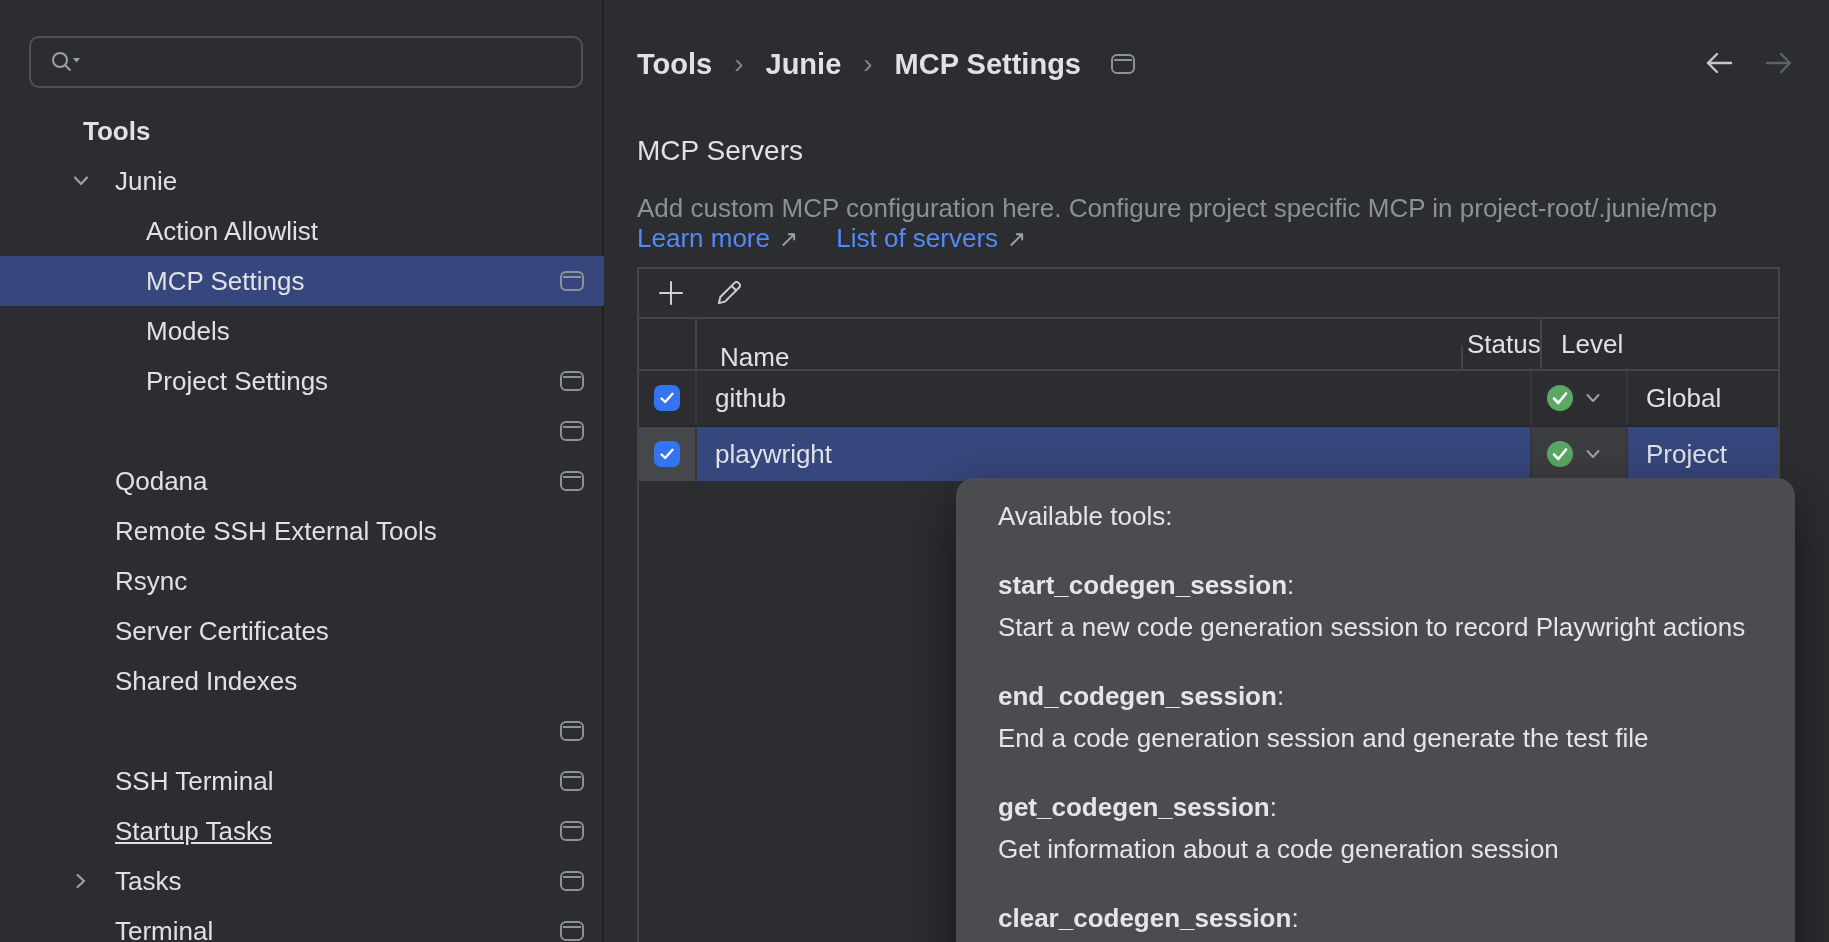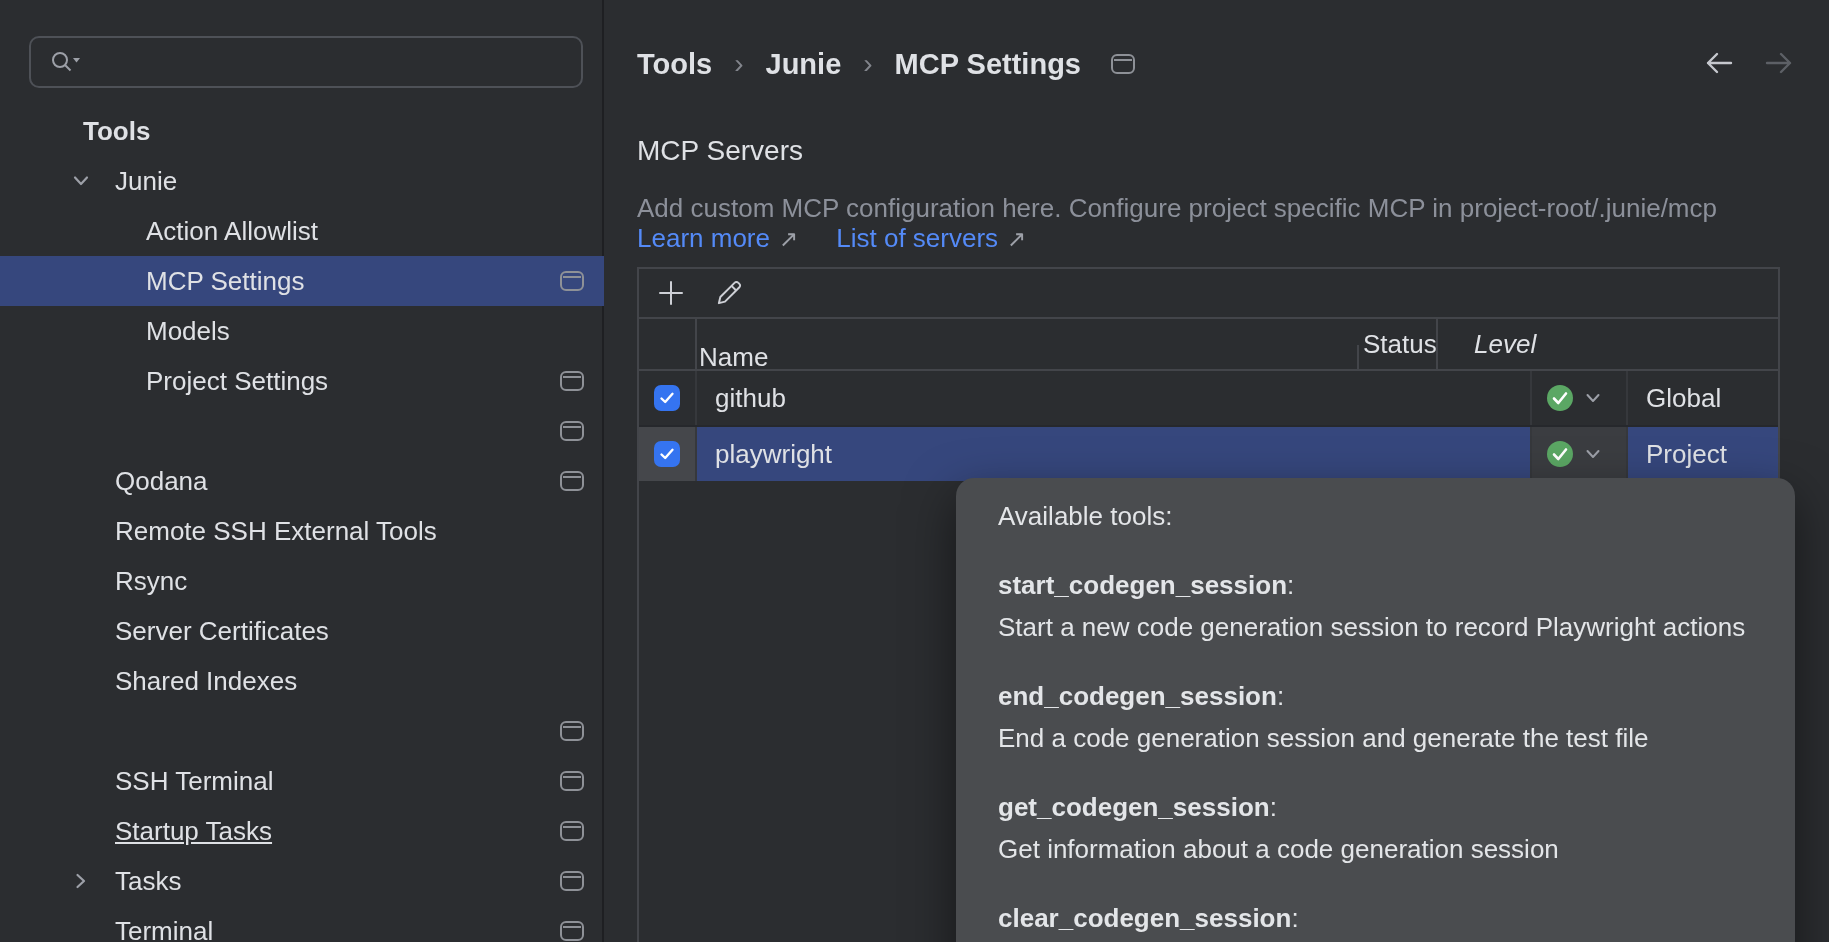"Name" .hc-name { padding-left: 2px -> 23px; width: 662px -> 766px }
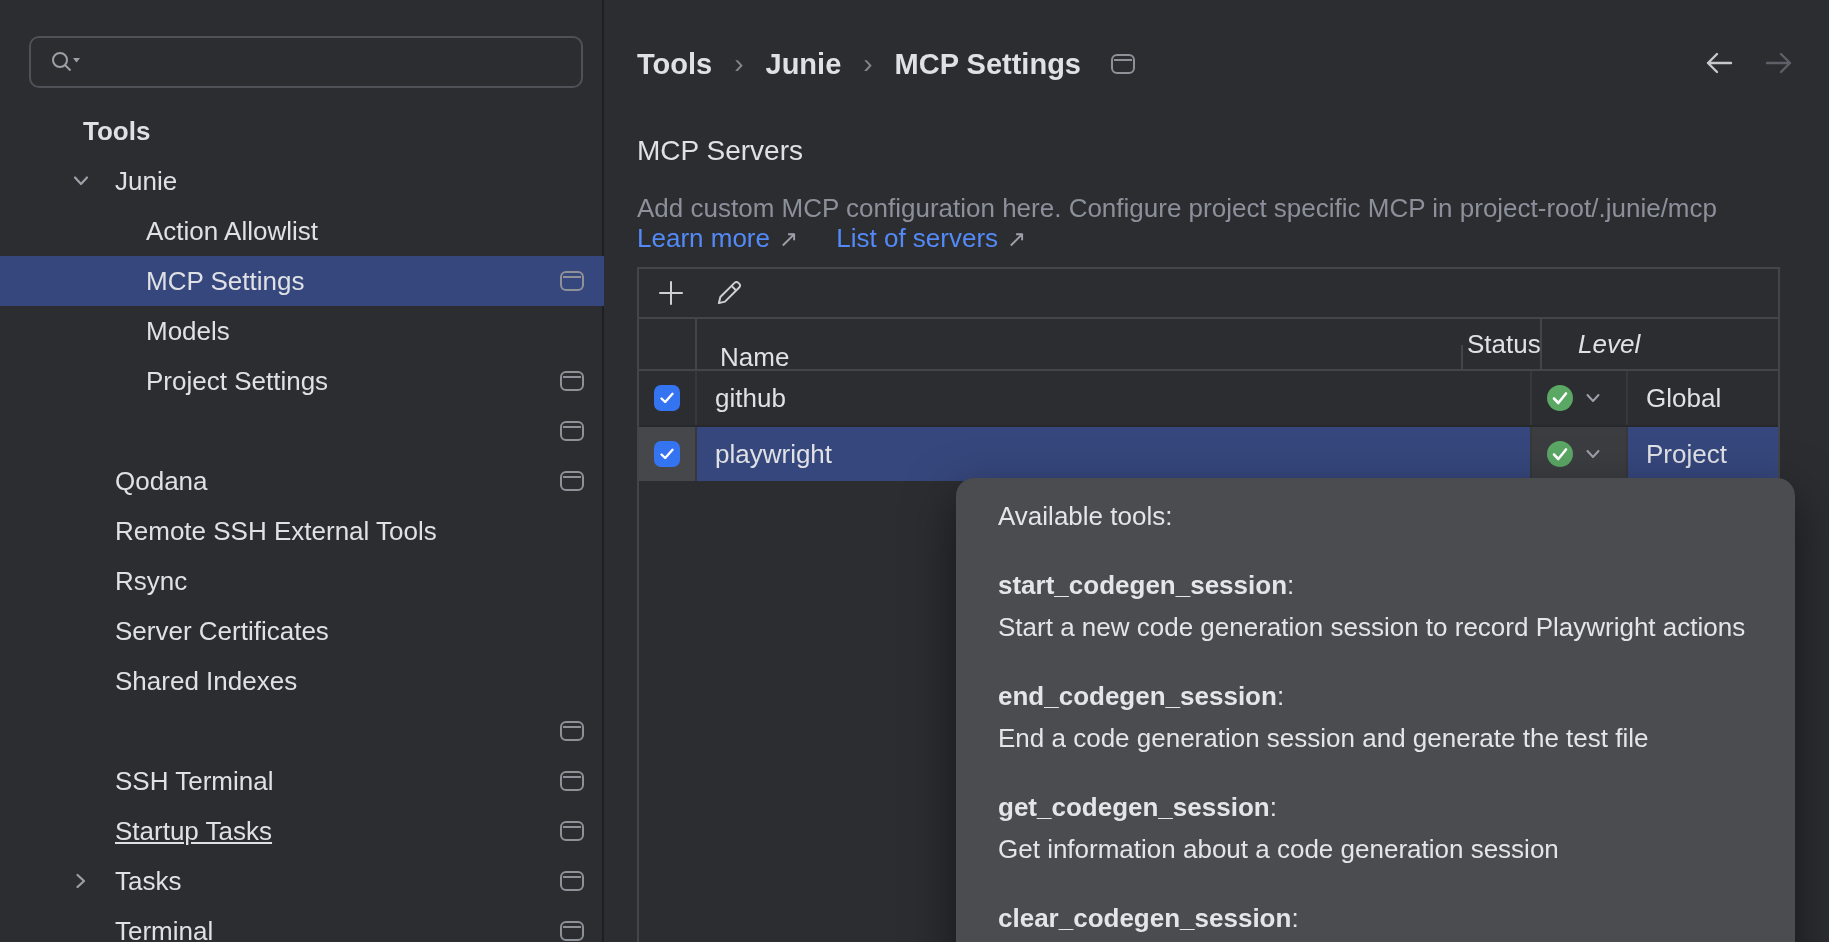"Level" .hc-level { font-style: italic -> none; padding-left: 36px -> 19px }
